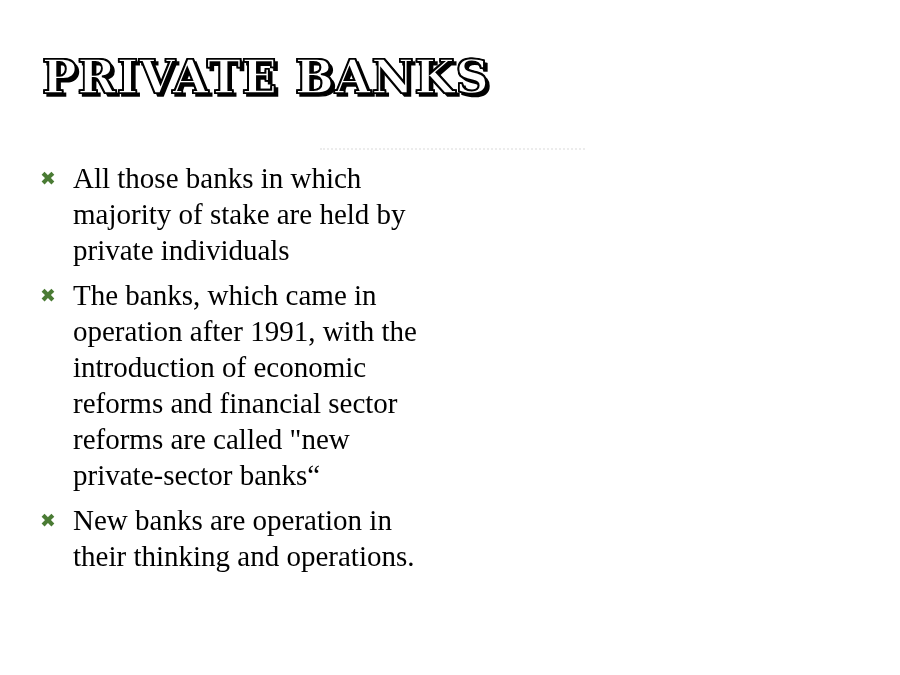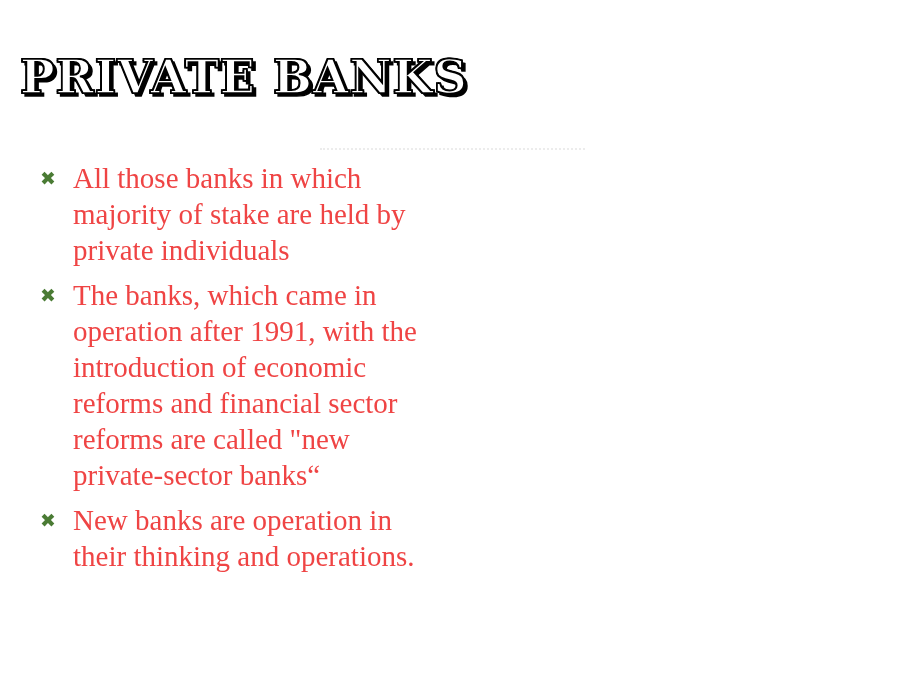"PRIVATE BANKS" .title { left: 20px -> 42px }
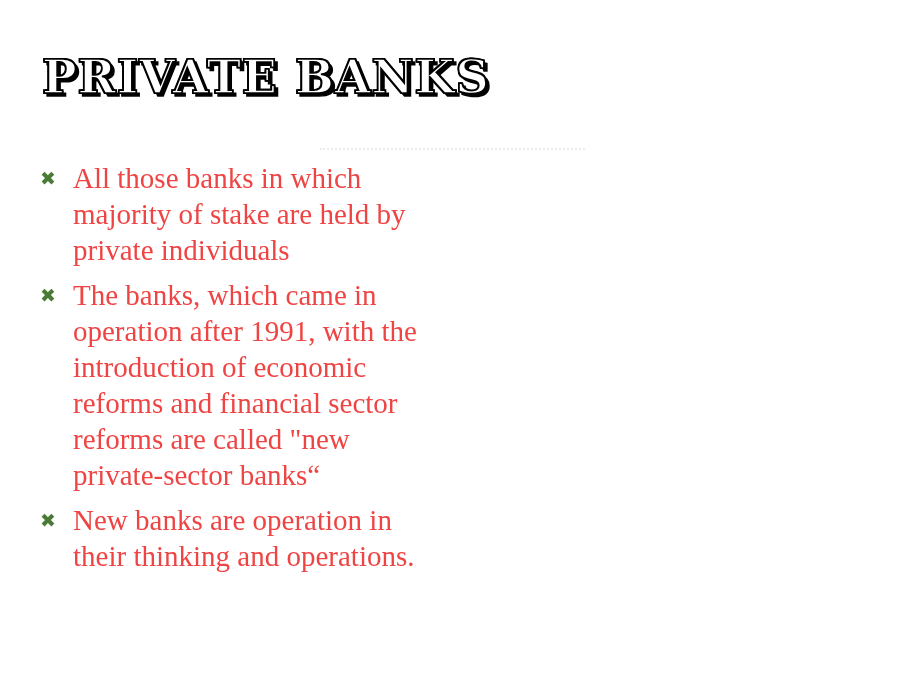"All those banks in which" .btext { color: #ef4444 -> #000000 }
